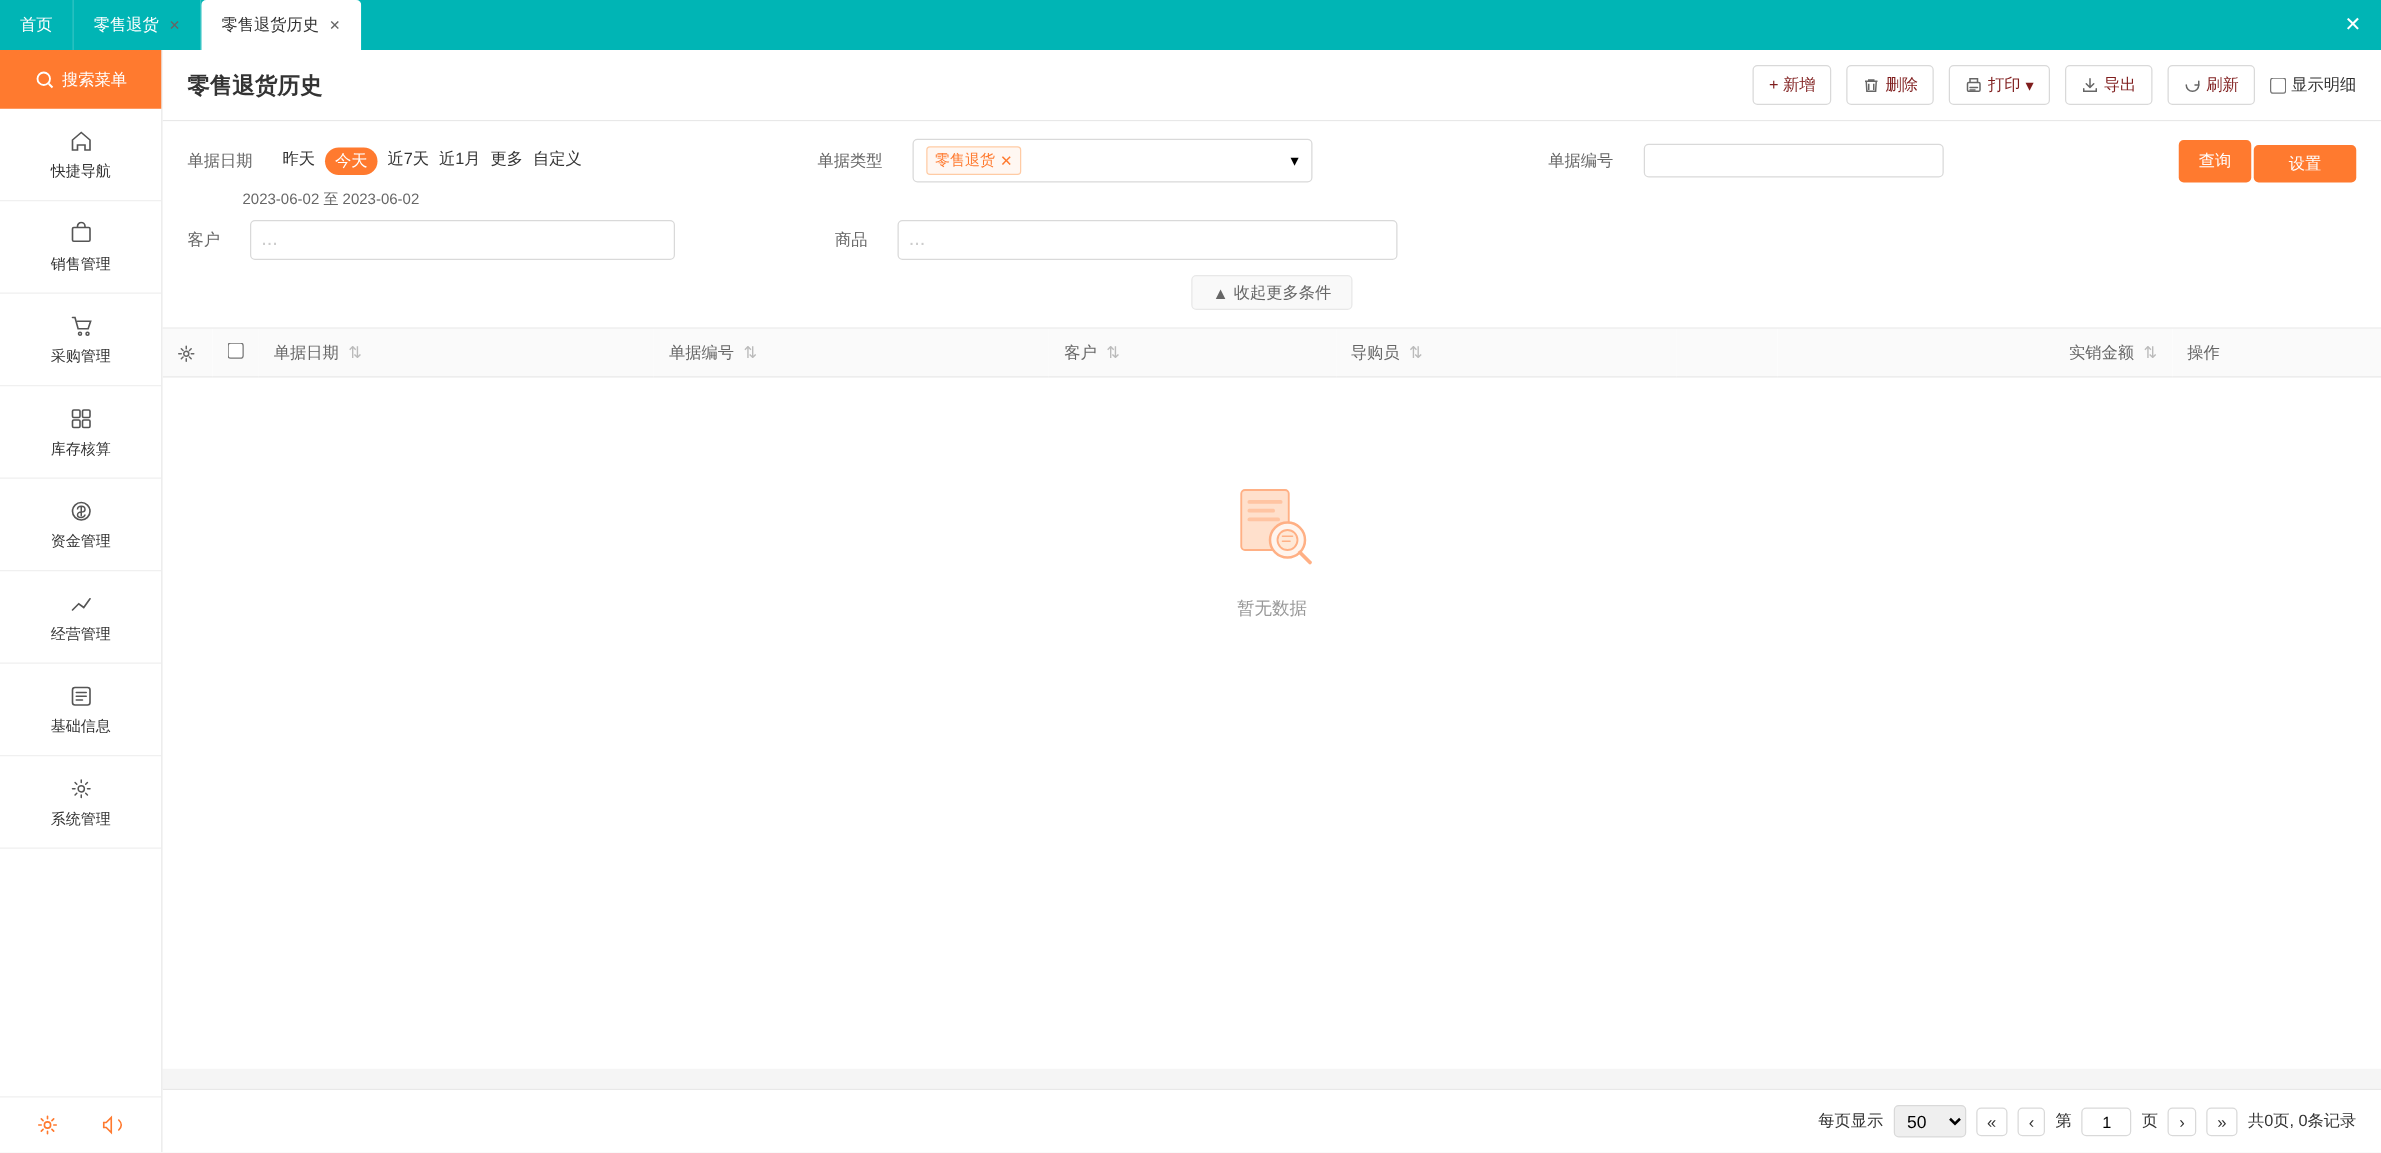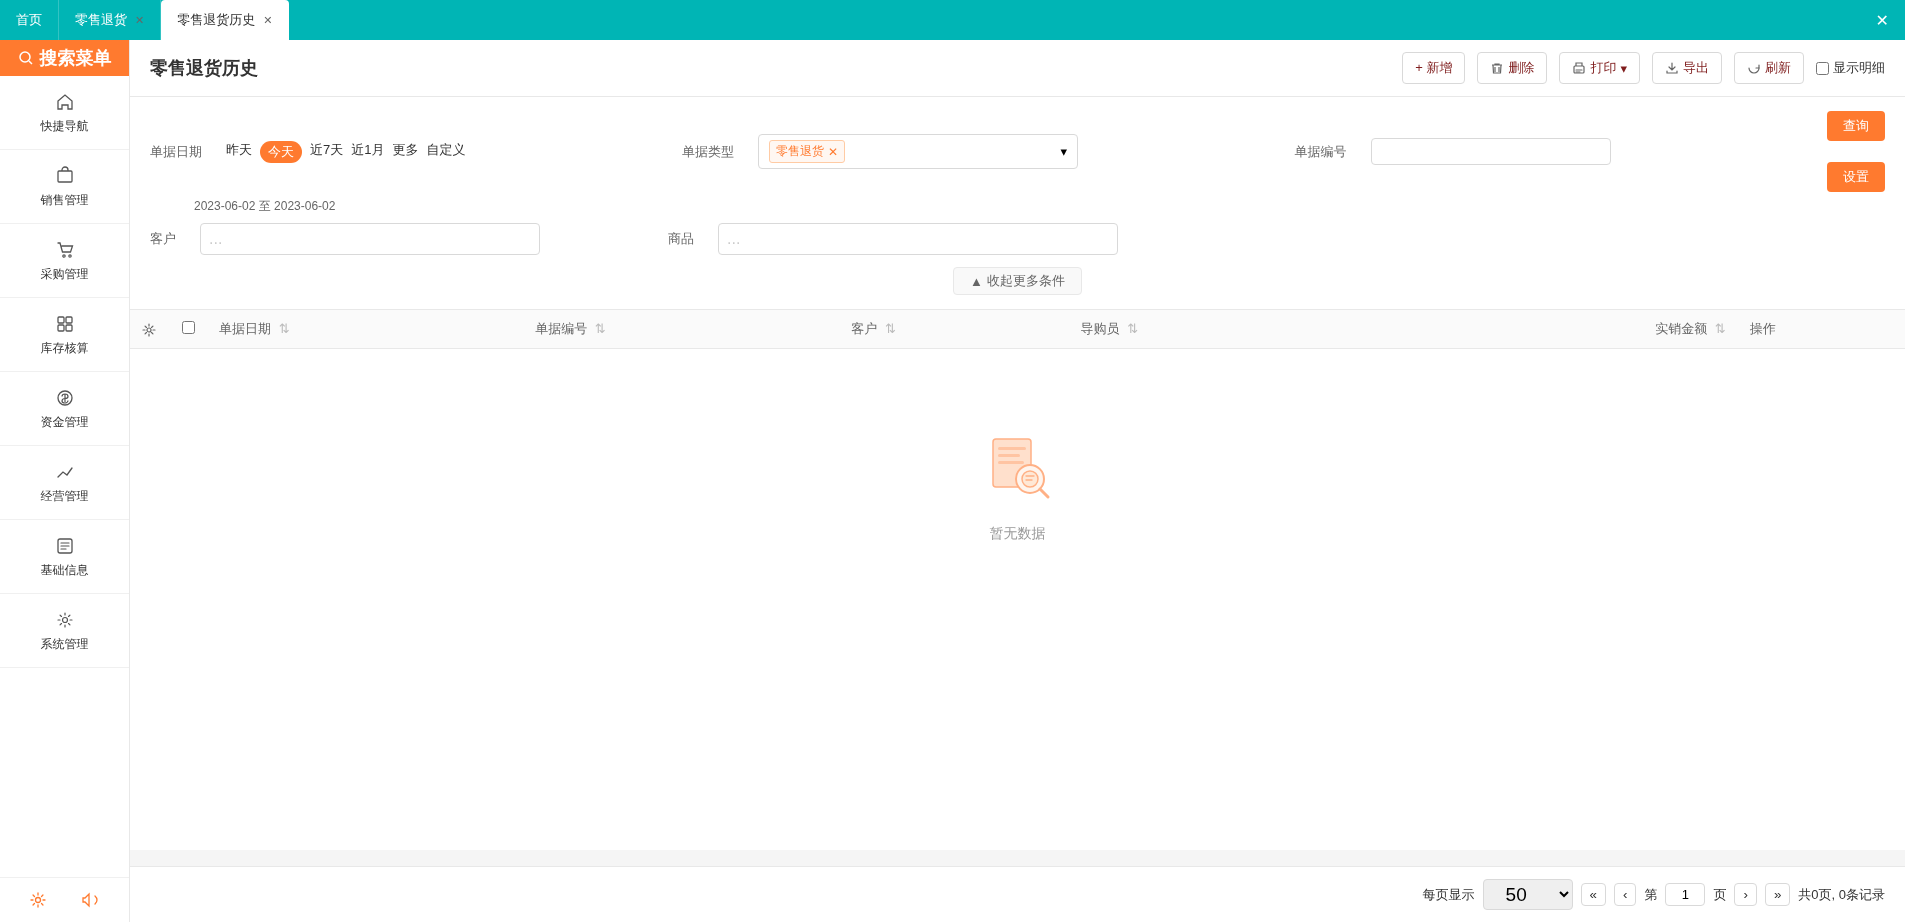"搜索菜单" .sidebar-search { font-size: 18px -> 13px; font-weight: bold -> none; height: 36px -> 47px }
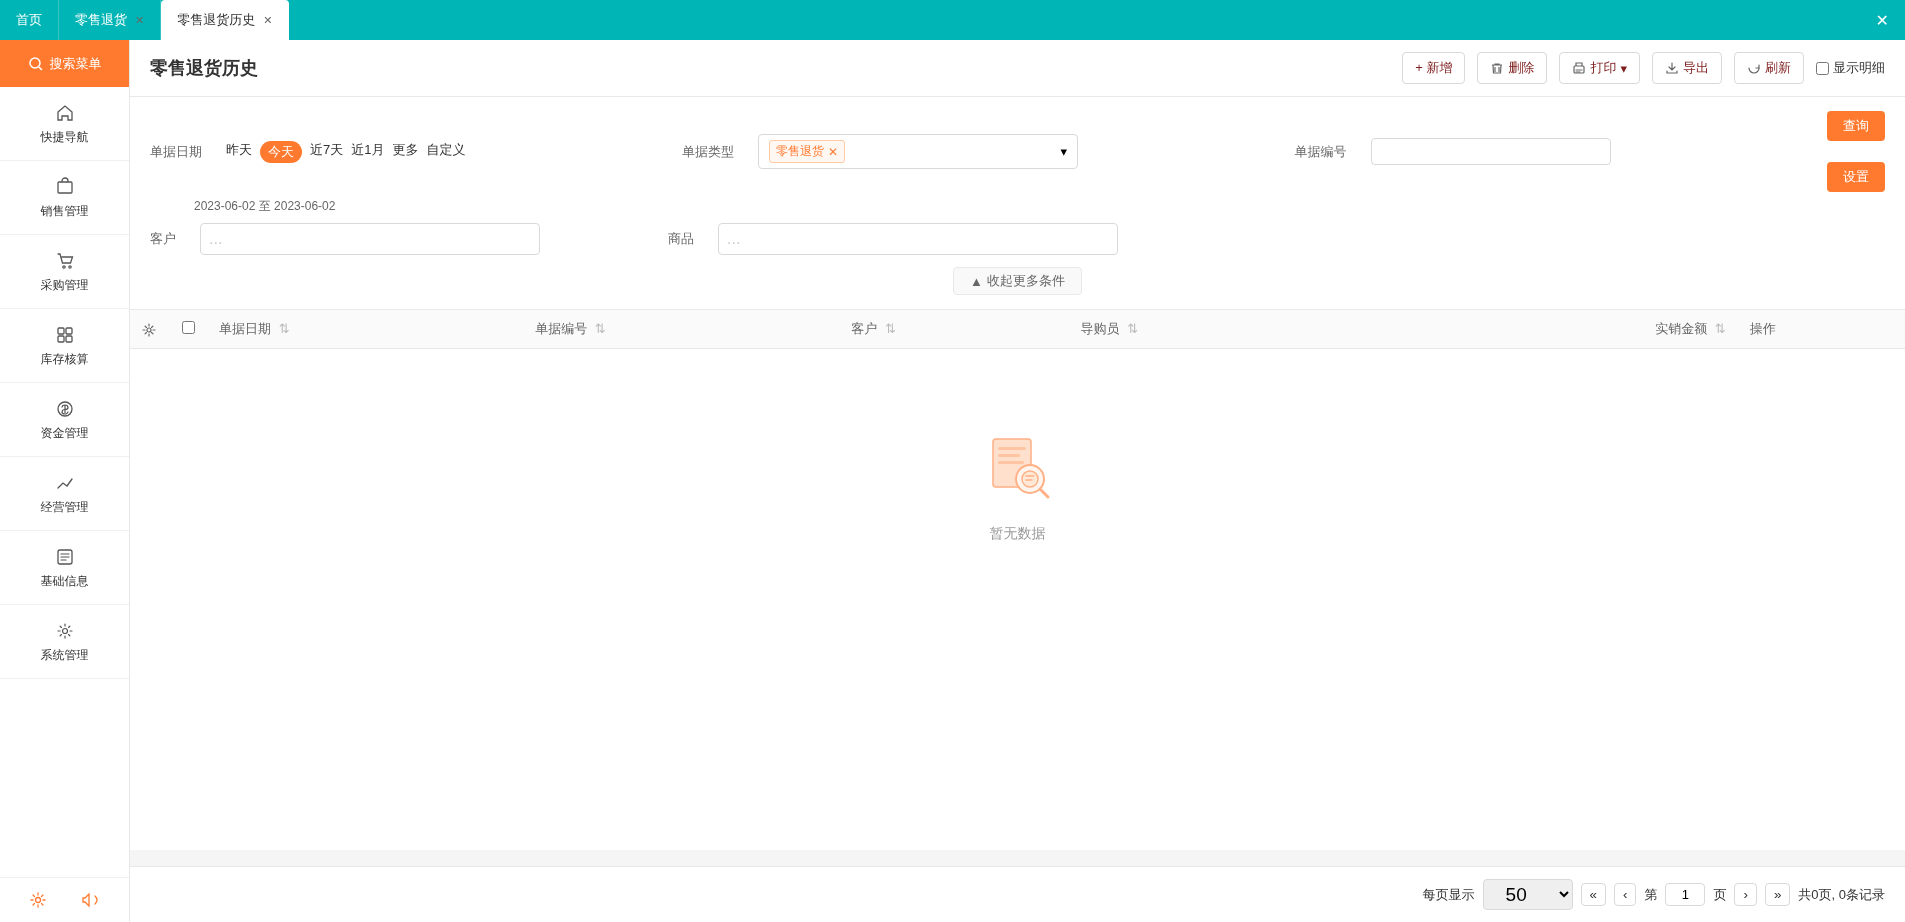"查询" div { flex-direction: column -> row; gap: 17px -> 2px }
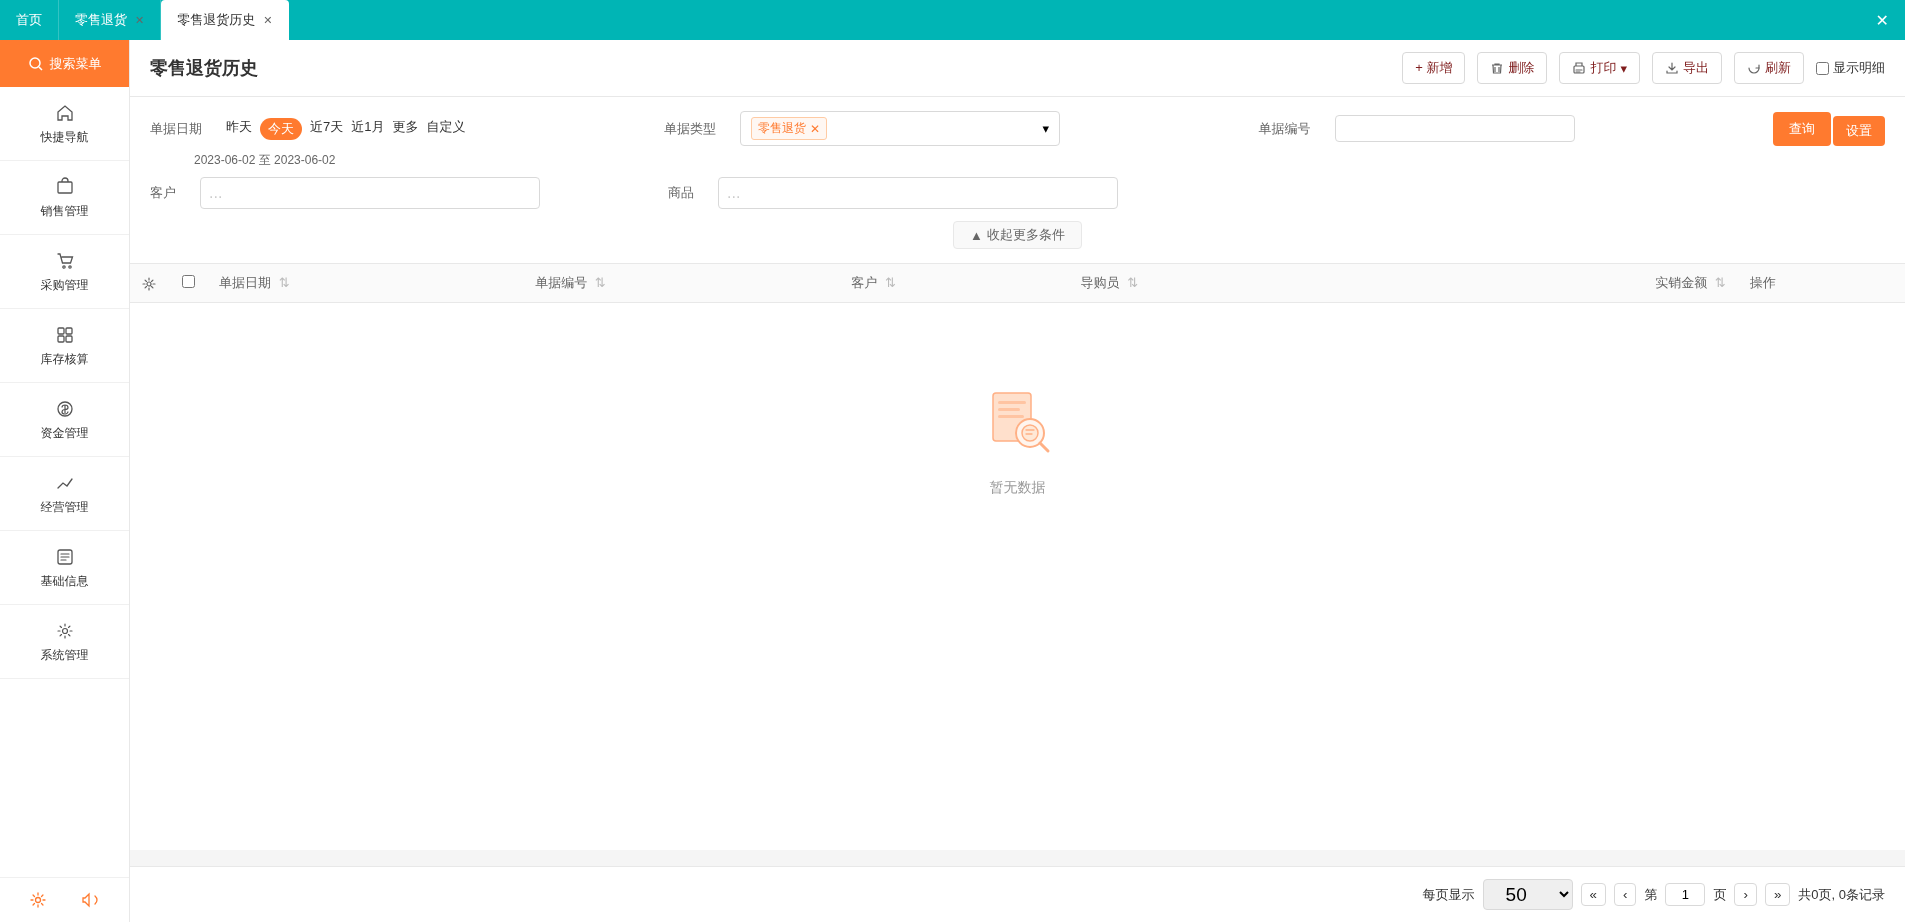"设置" .btn-setting { padding: 6px 13px -> 6px 28px }
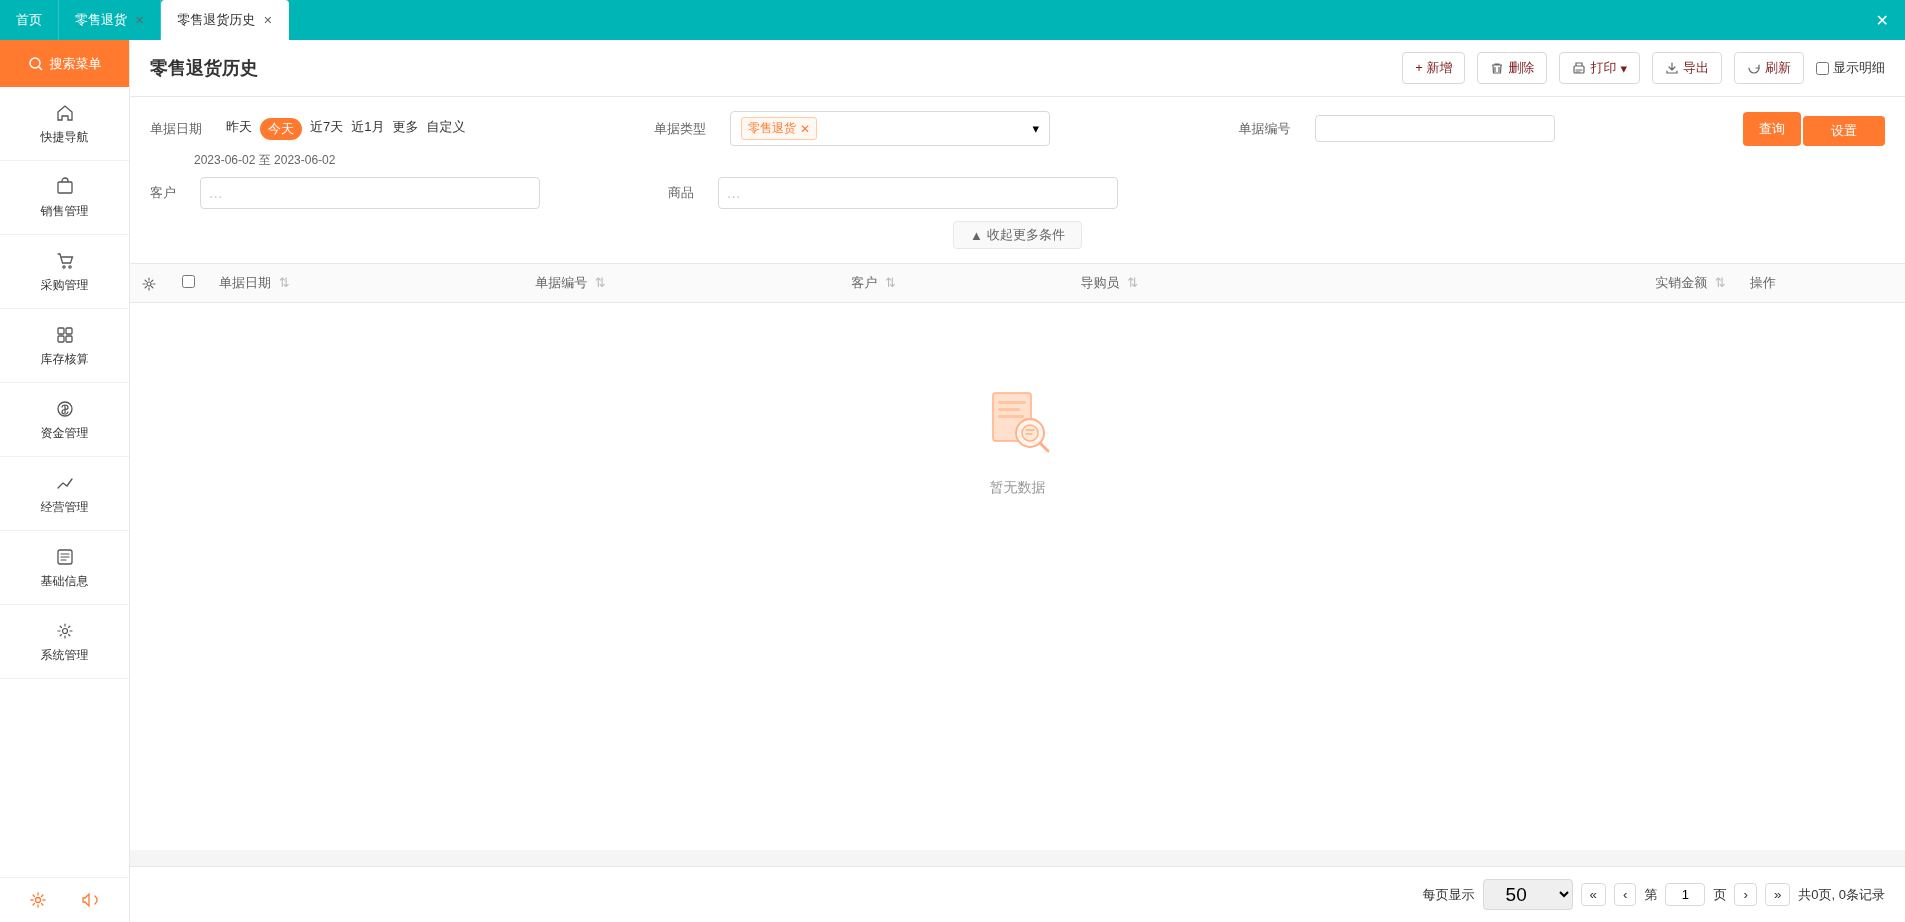"50" .page-size-select { font-size: 19px -> 14px; padding: 3px 18px -> 3px 6px }
